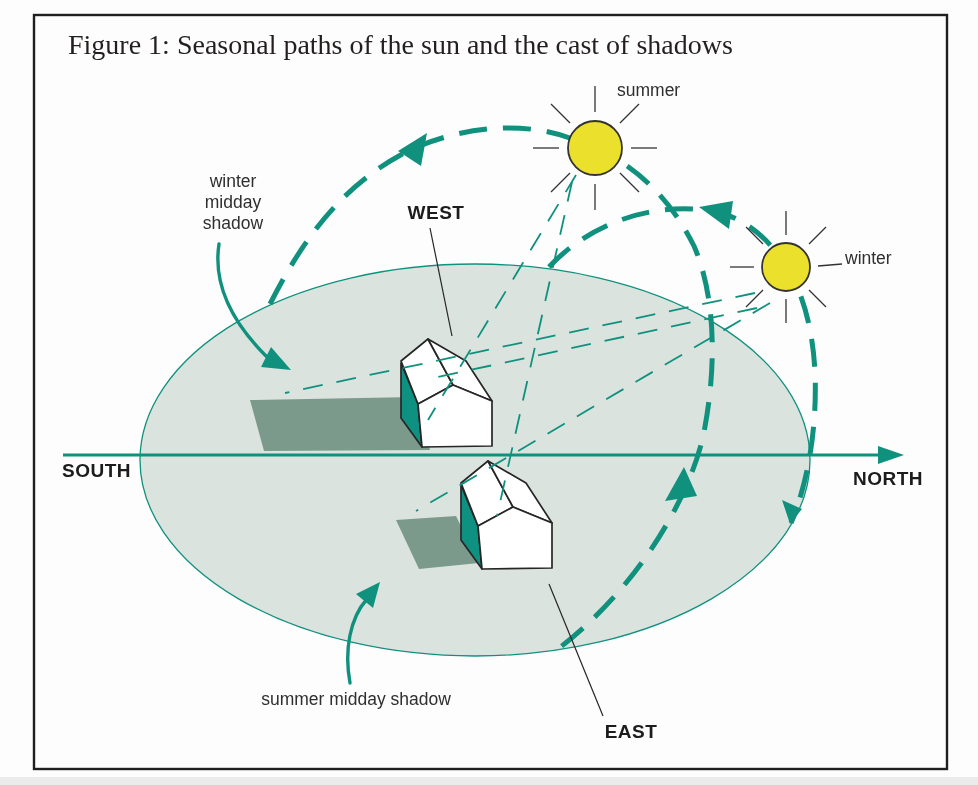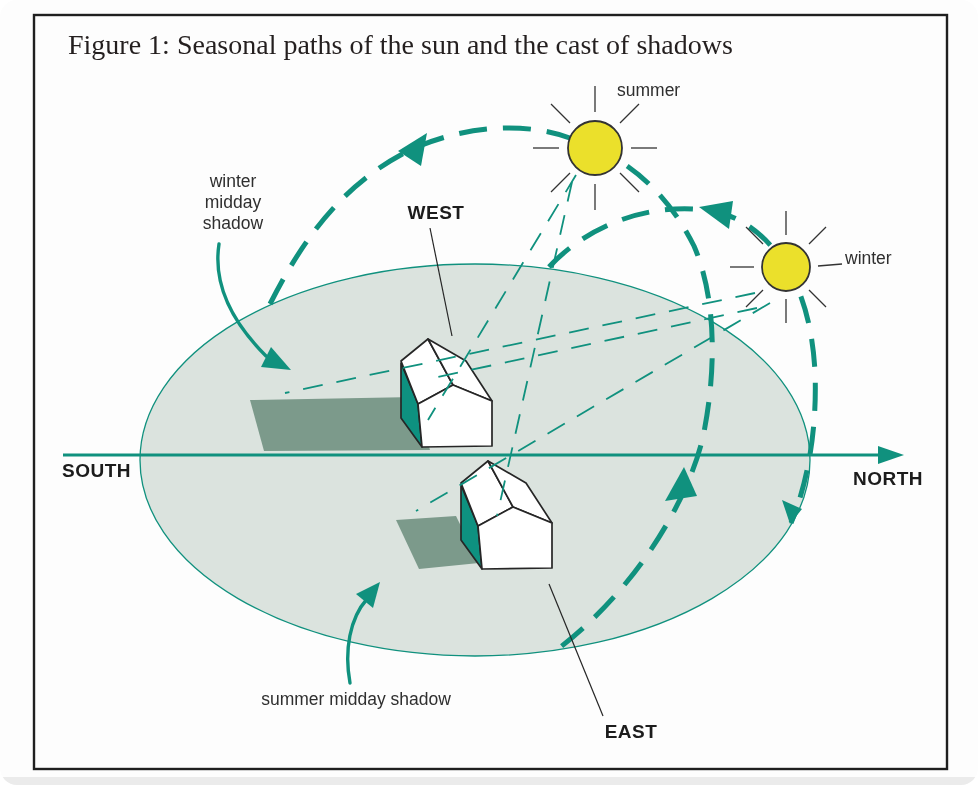"Figure 1: Seasonal paths of" .stage { border-radius: 17px -> none }
